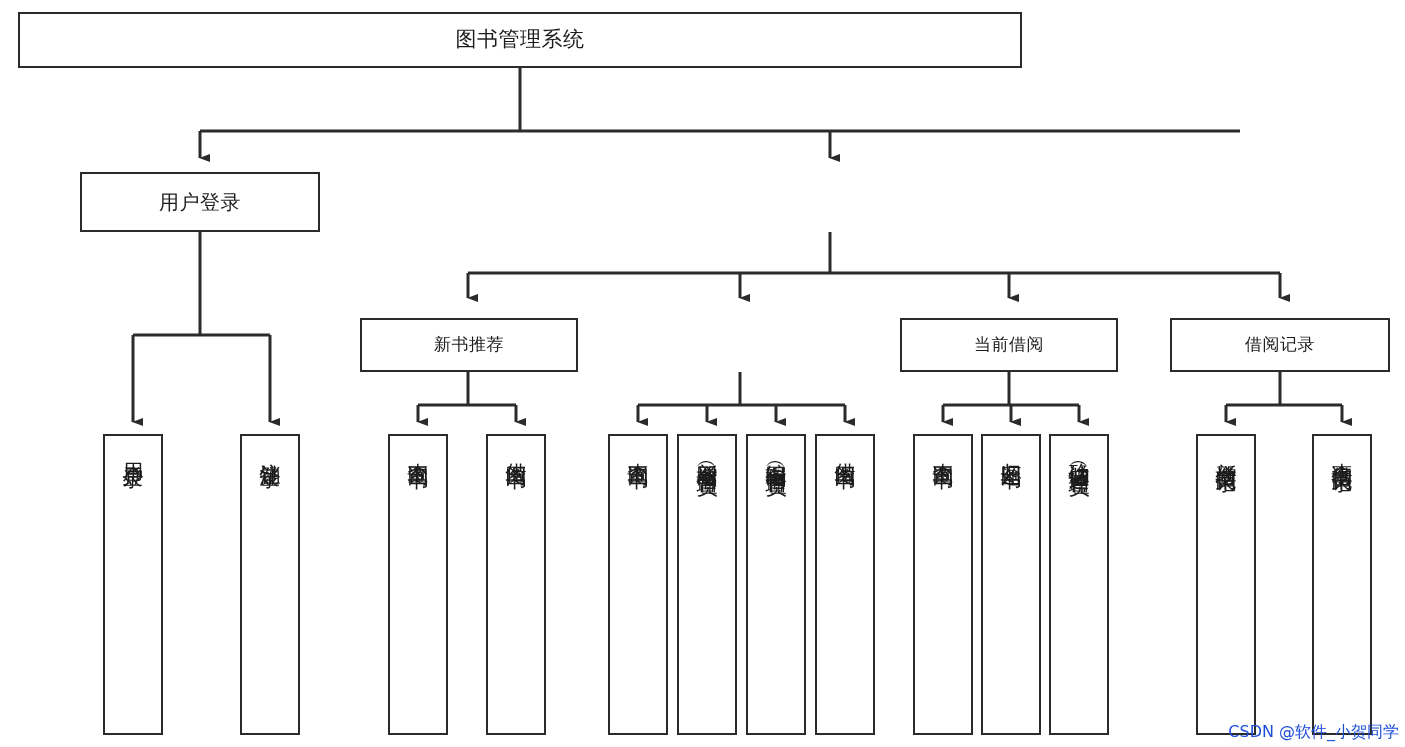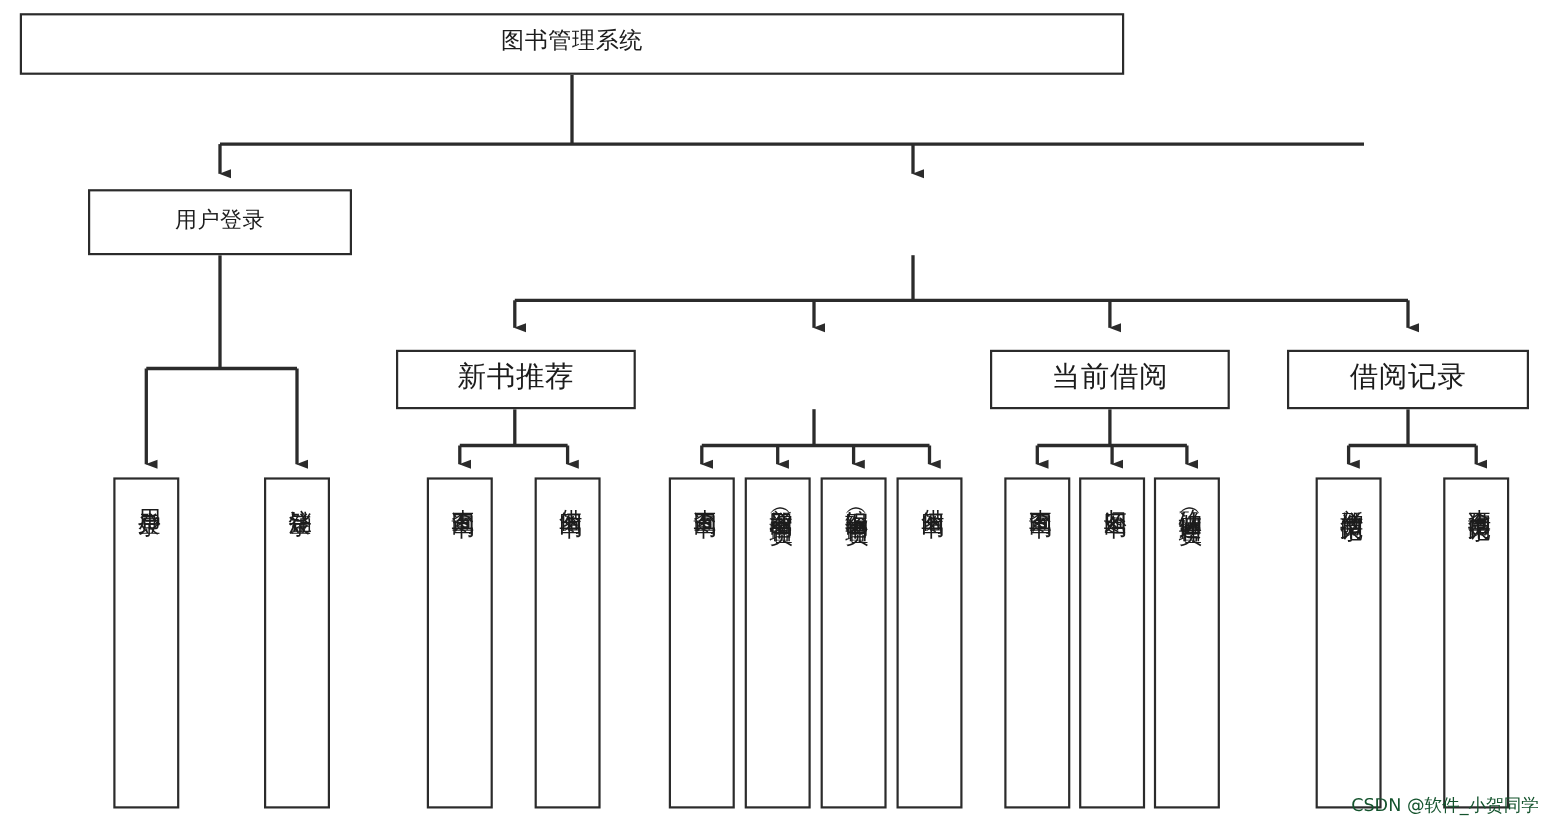"图书管理系统" .node-label { font-family: Liberation Mono, monospace -> none }
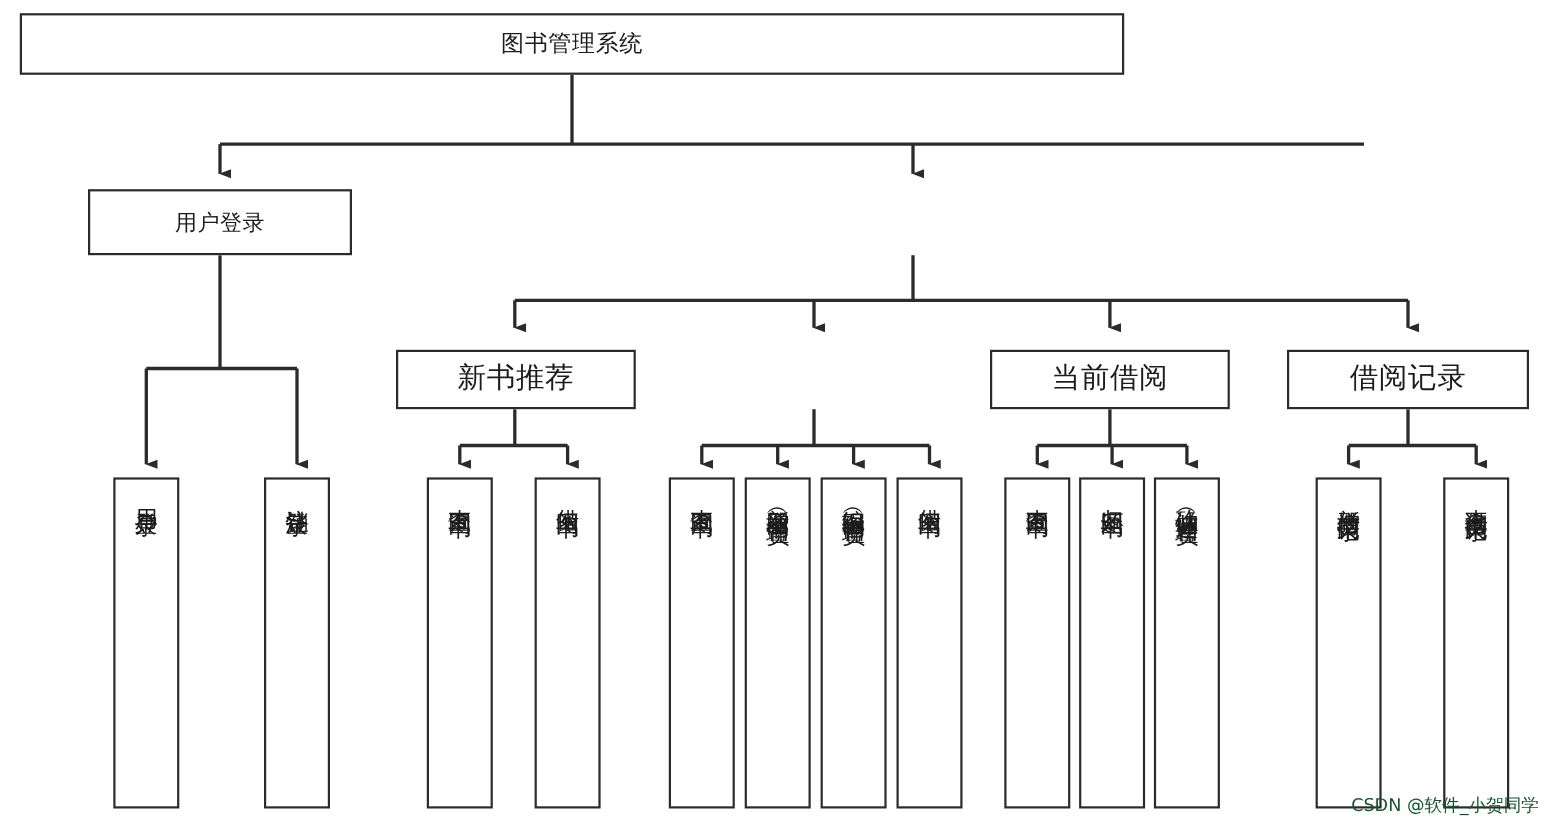"新书推荐" .node.lvl3 .node-label { font-size: 26px -> 17px }
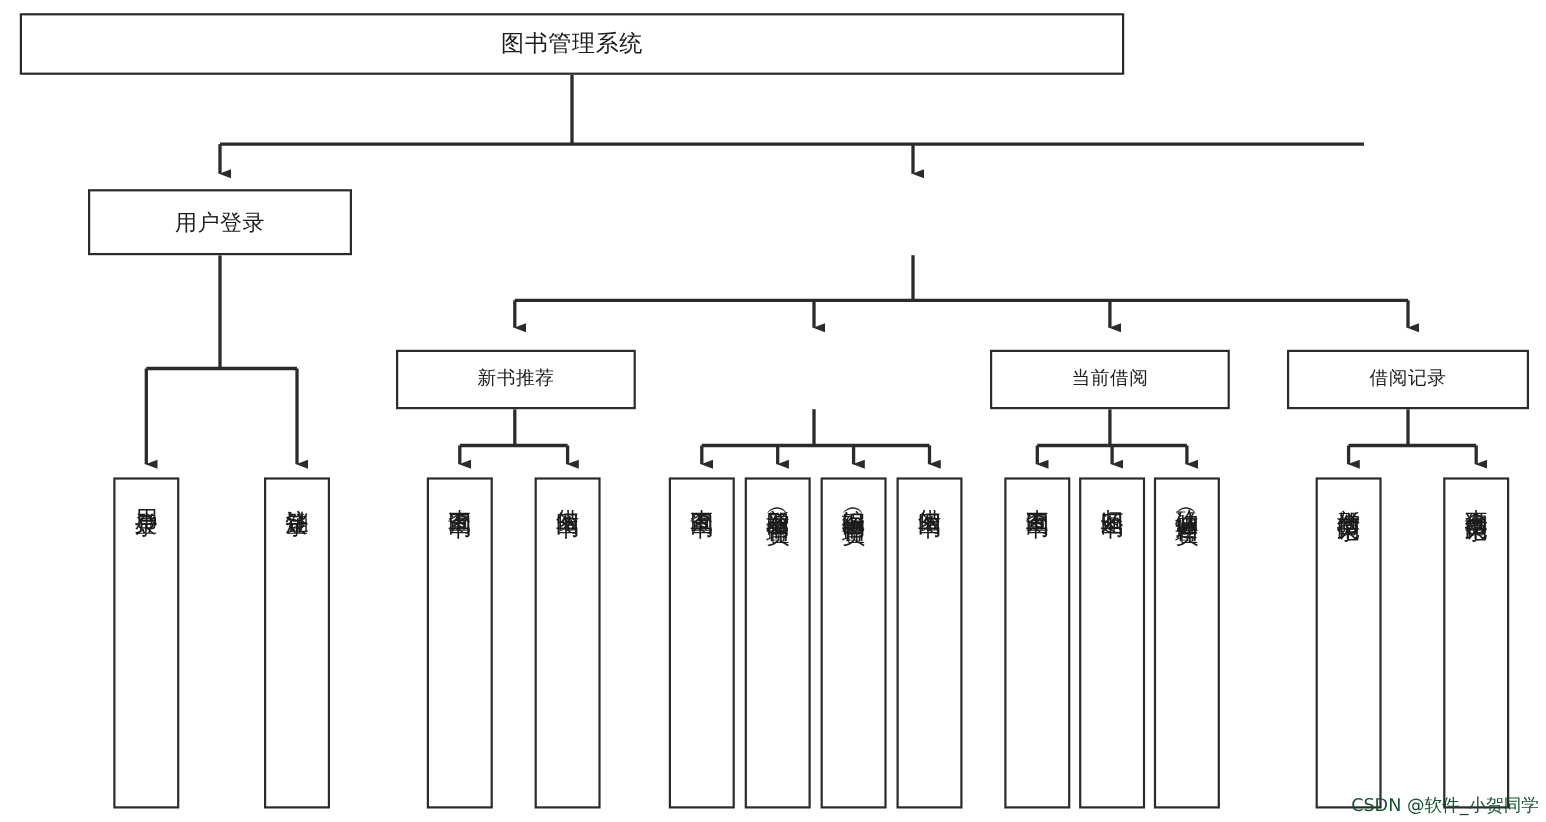"CSDN @软件_小贺同学" .watermark { color: #14532d -> #1d4ed8 }
